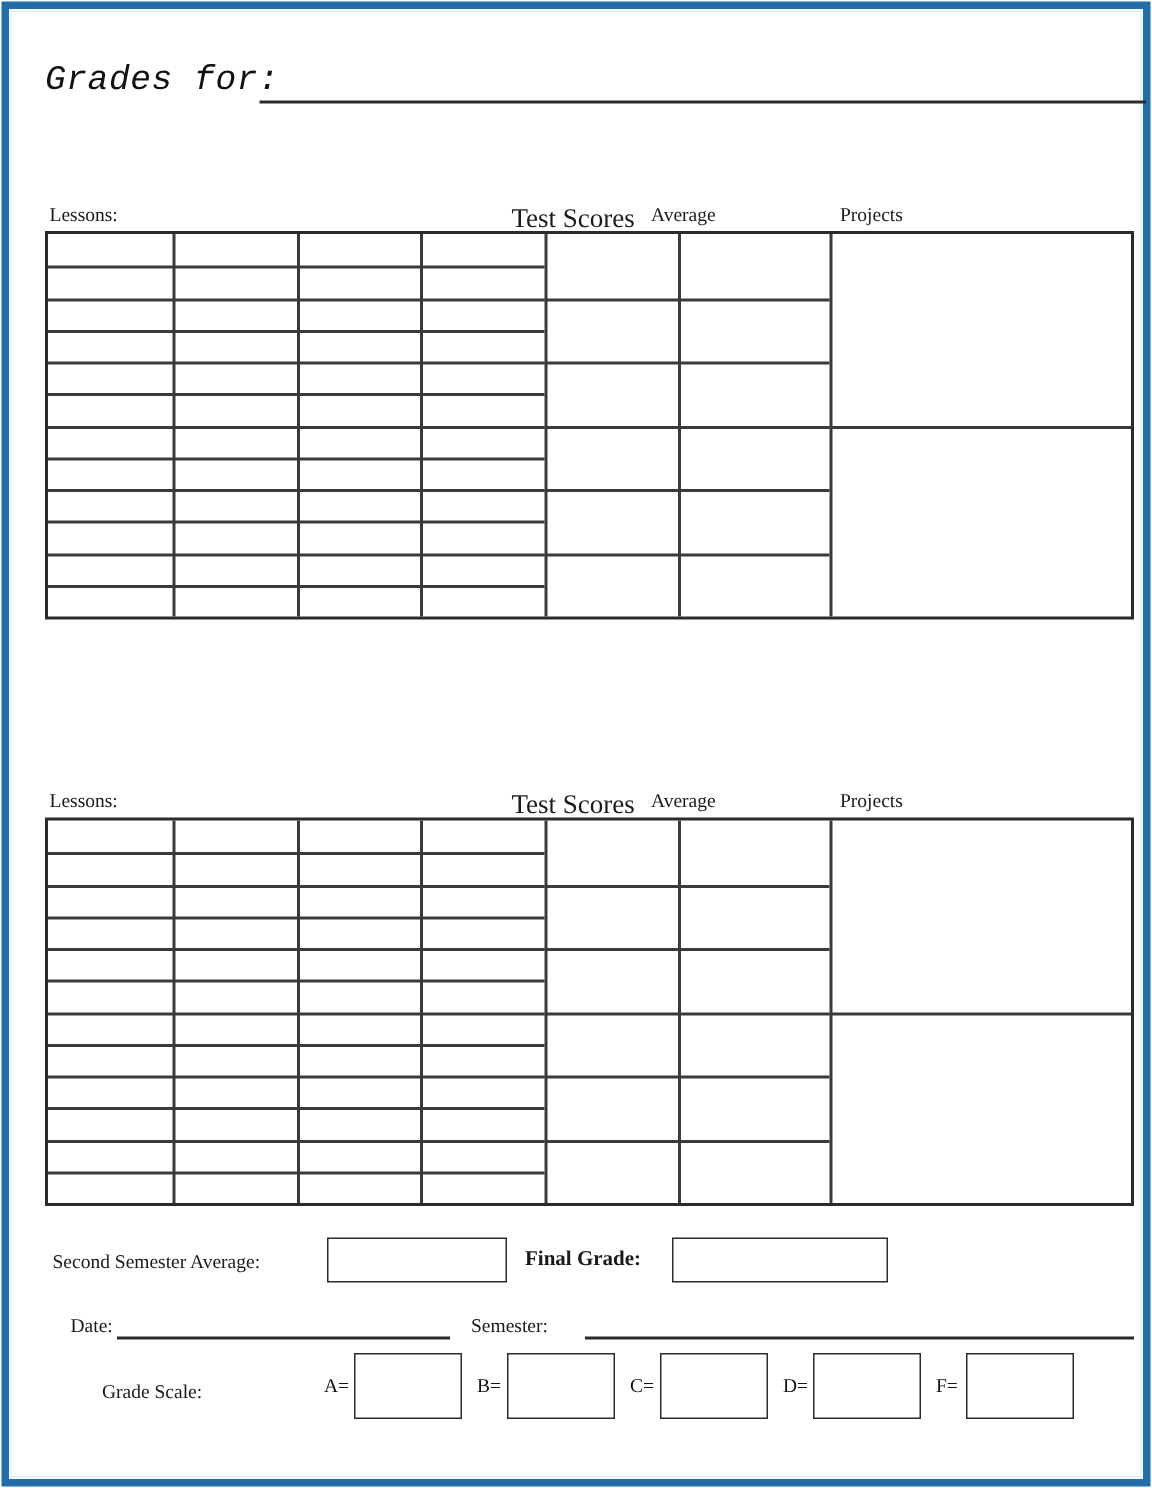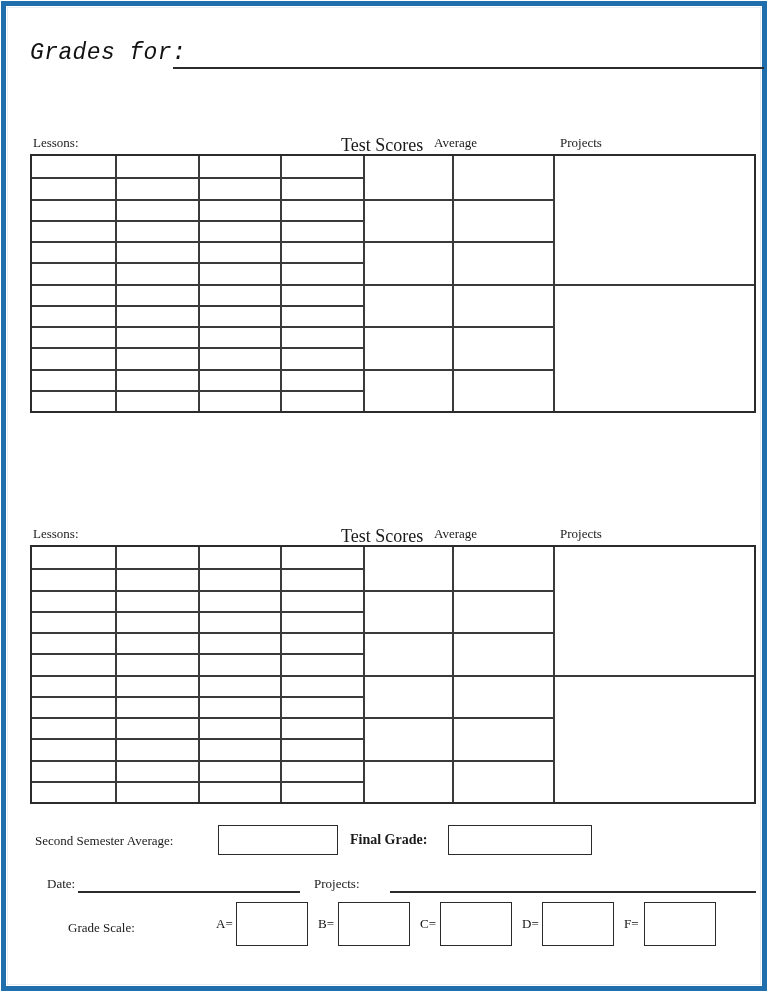"Projects:" span.lbl { text: Projects -> Semester }
